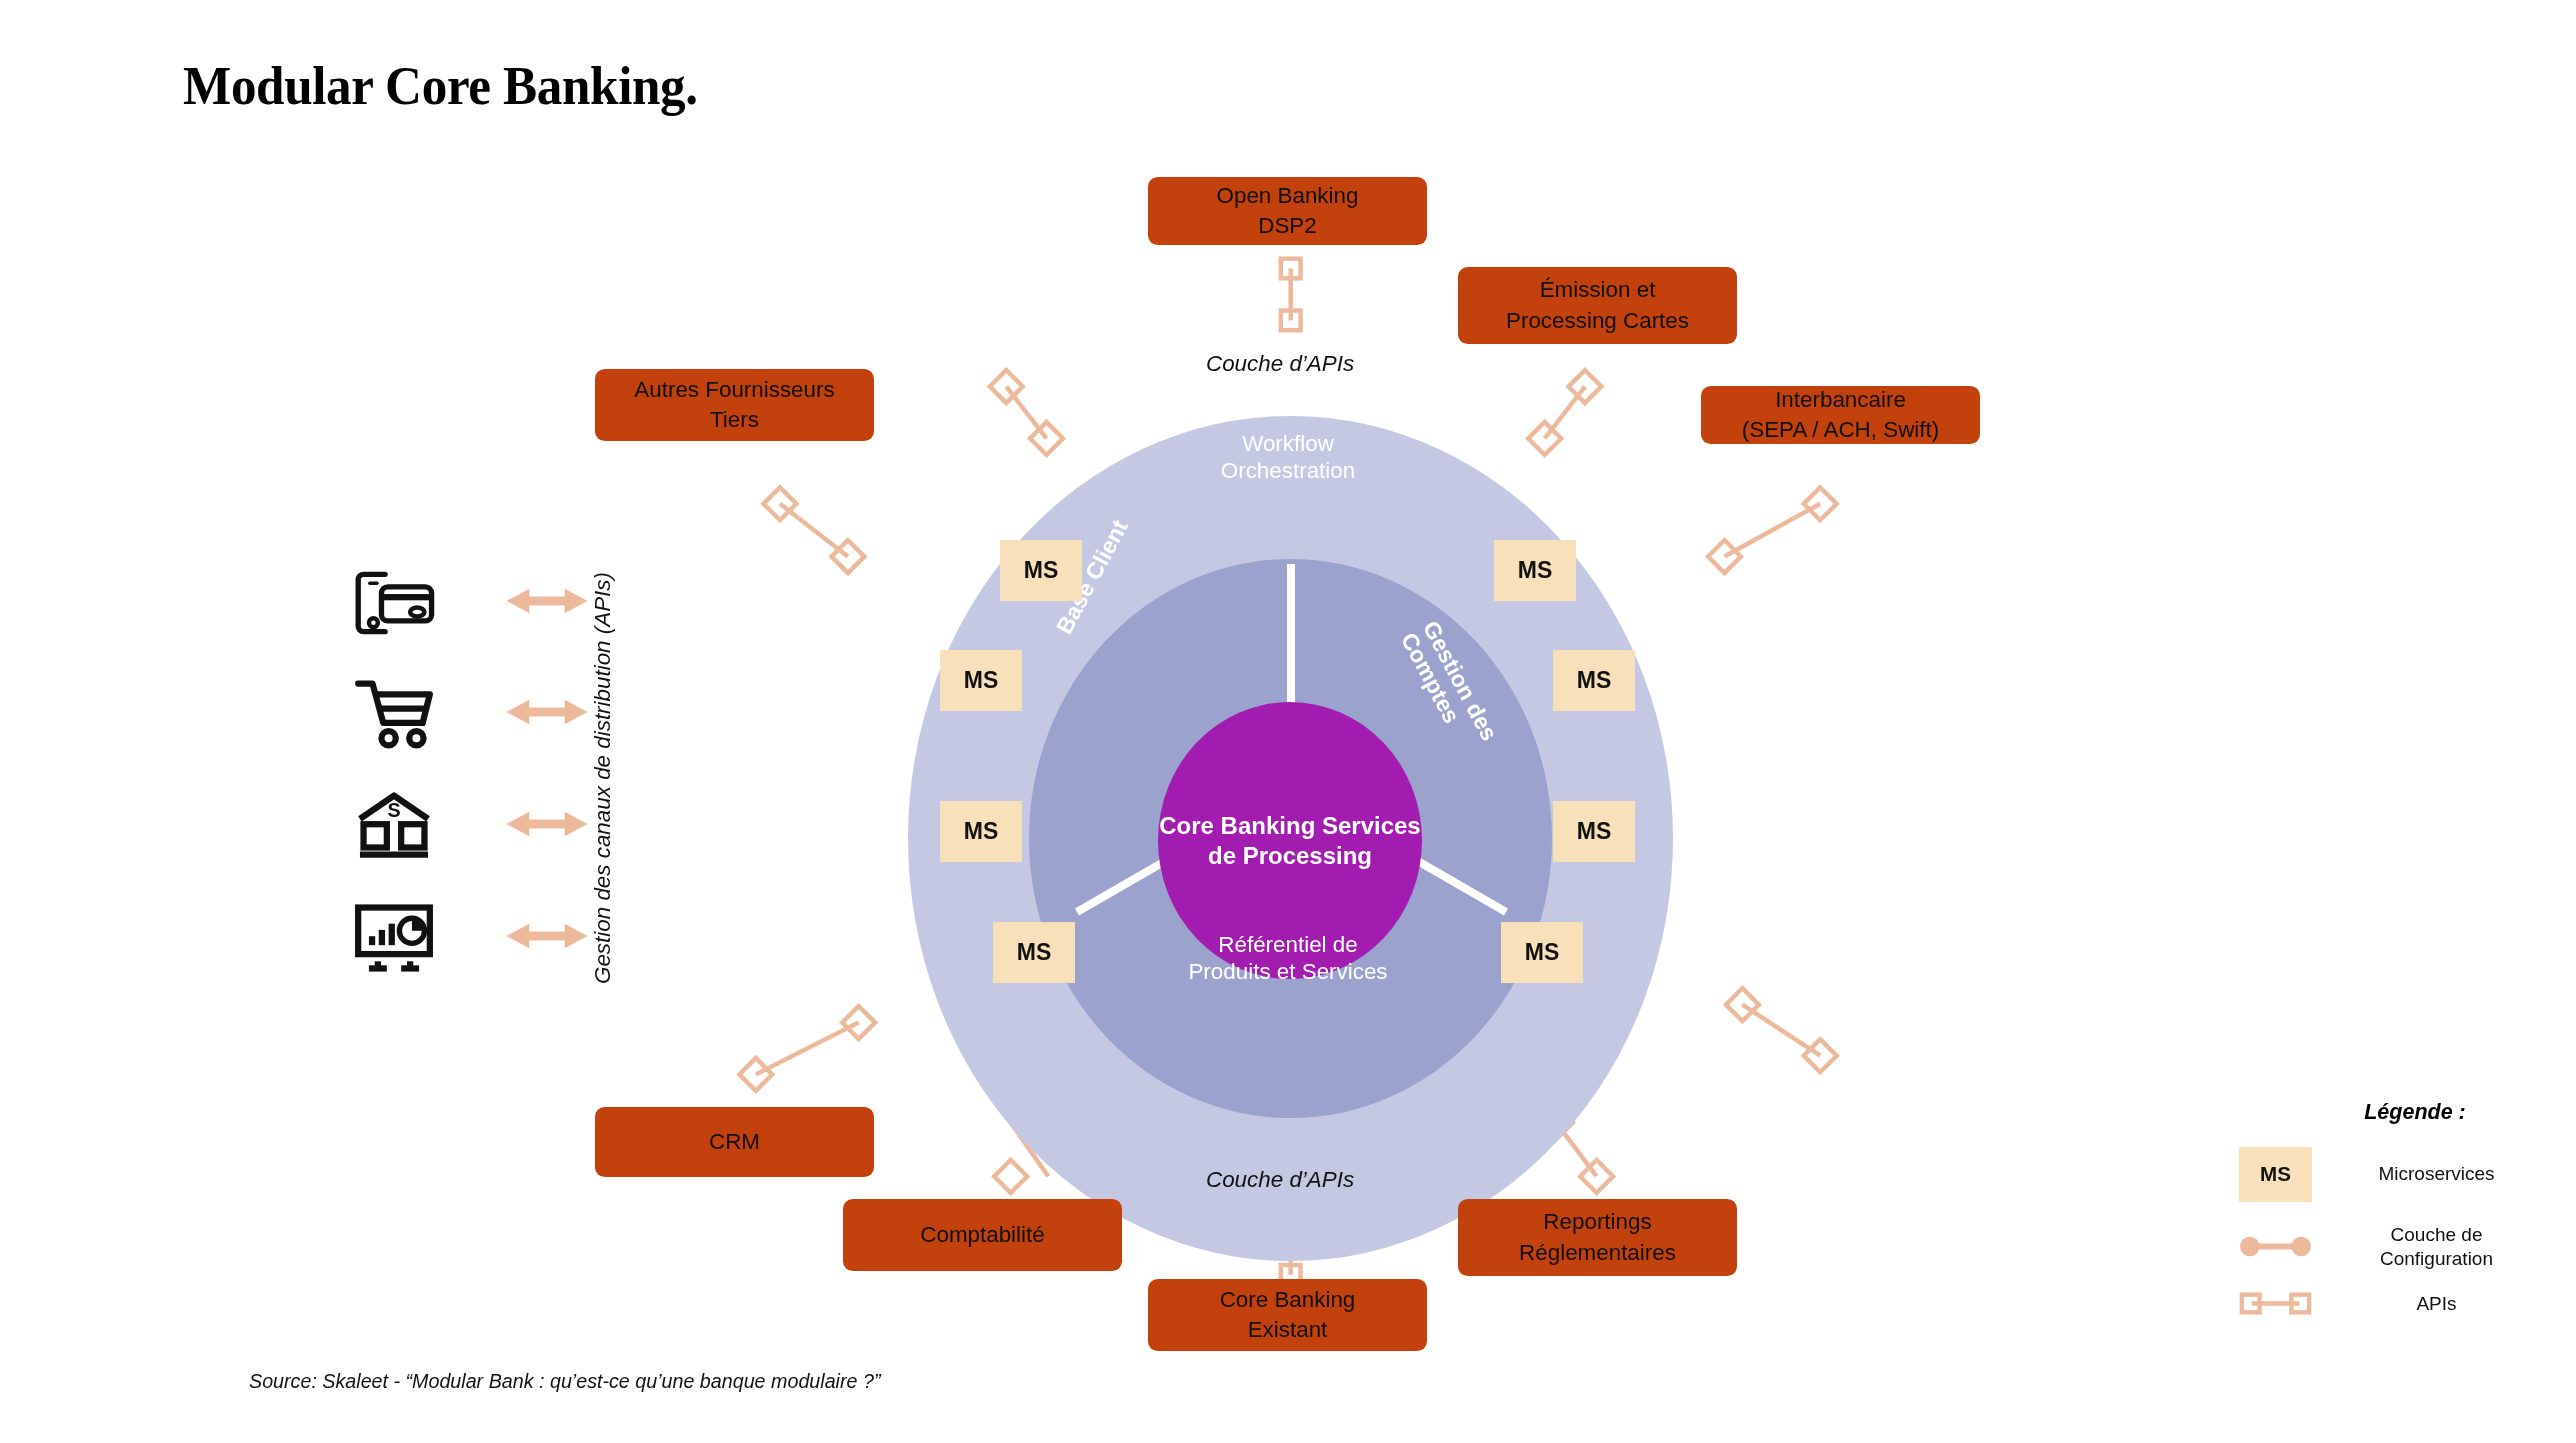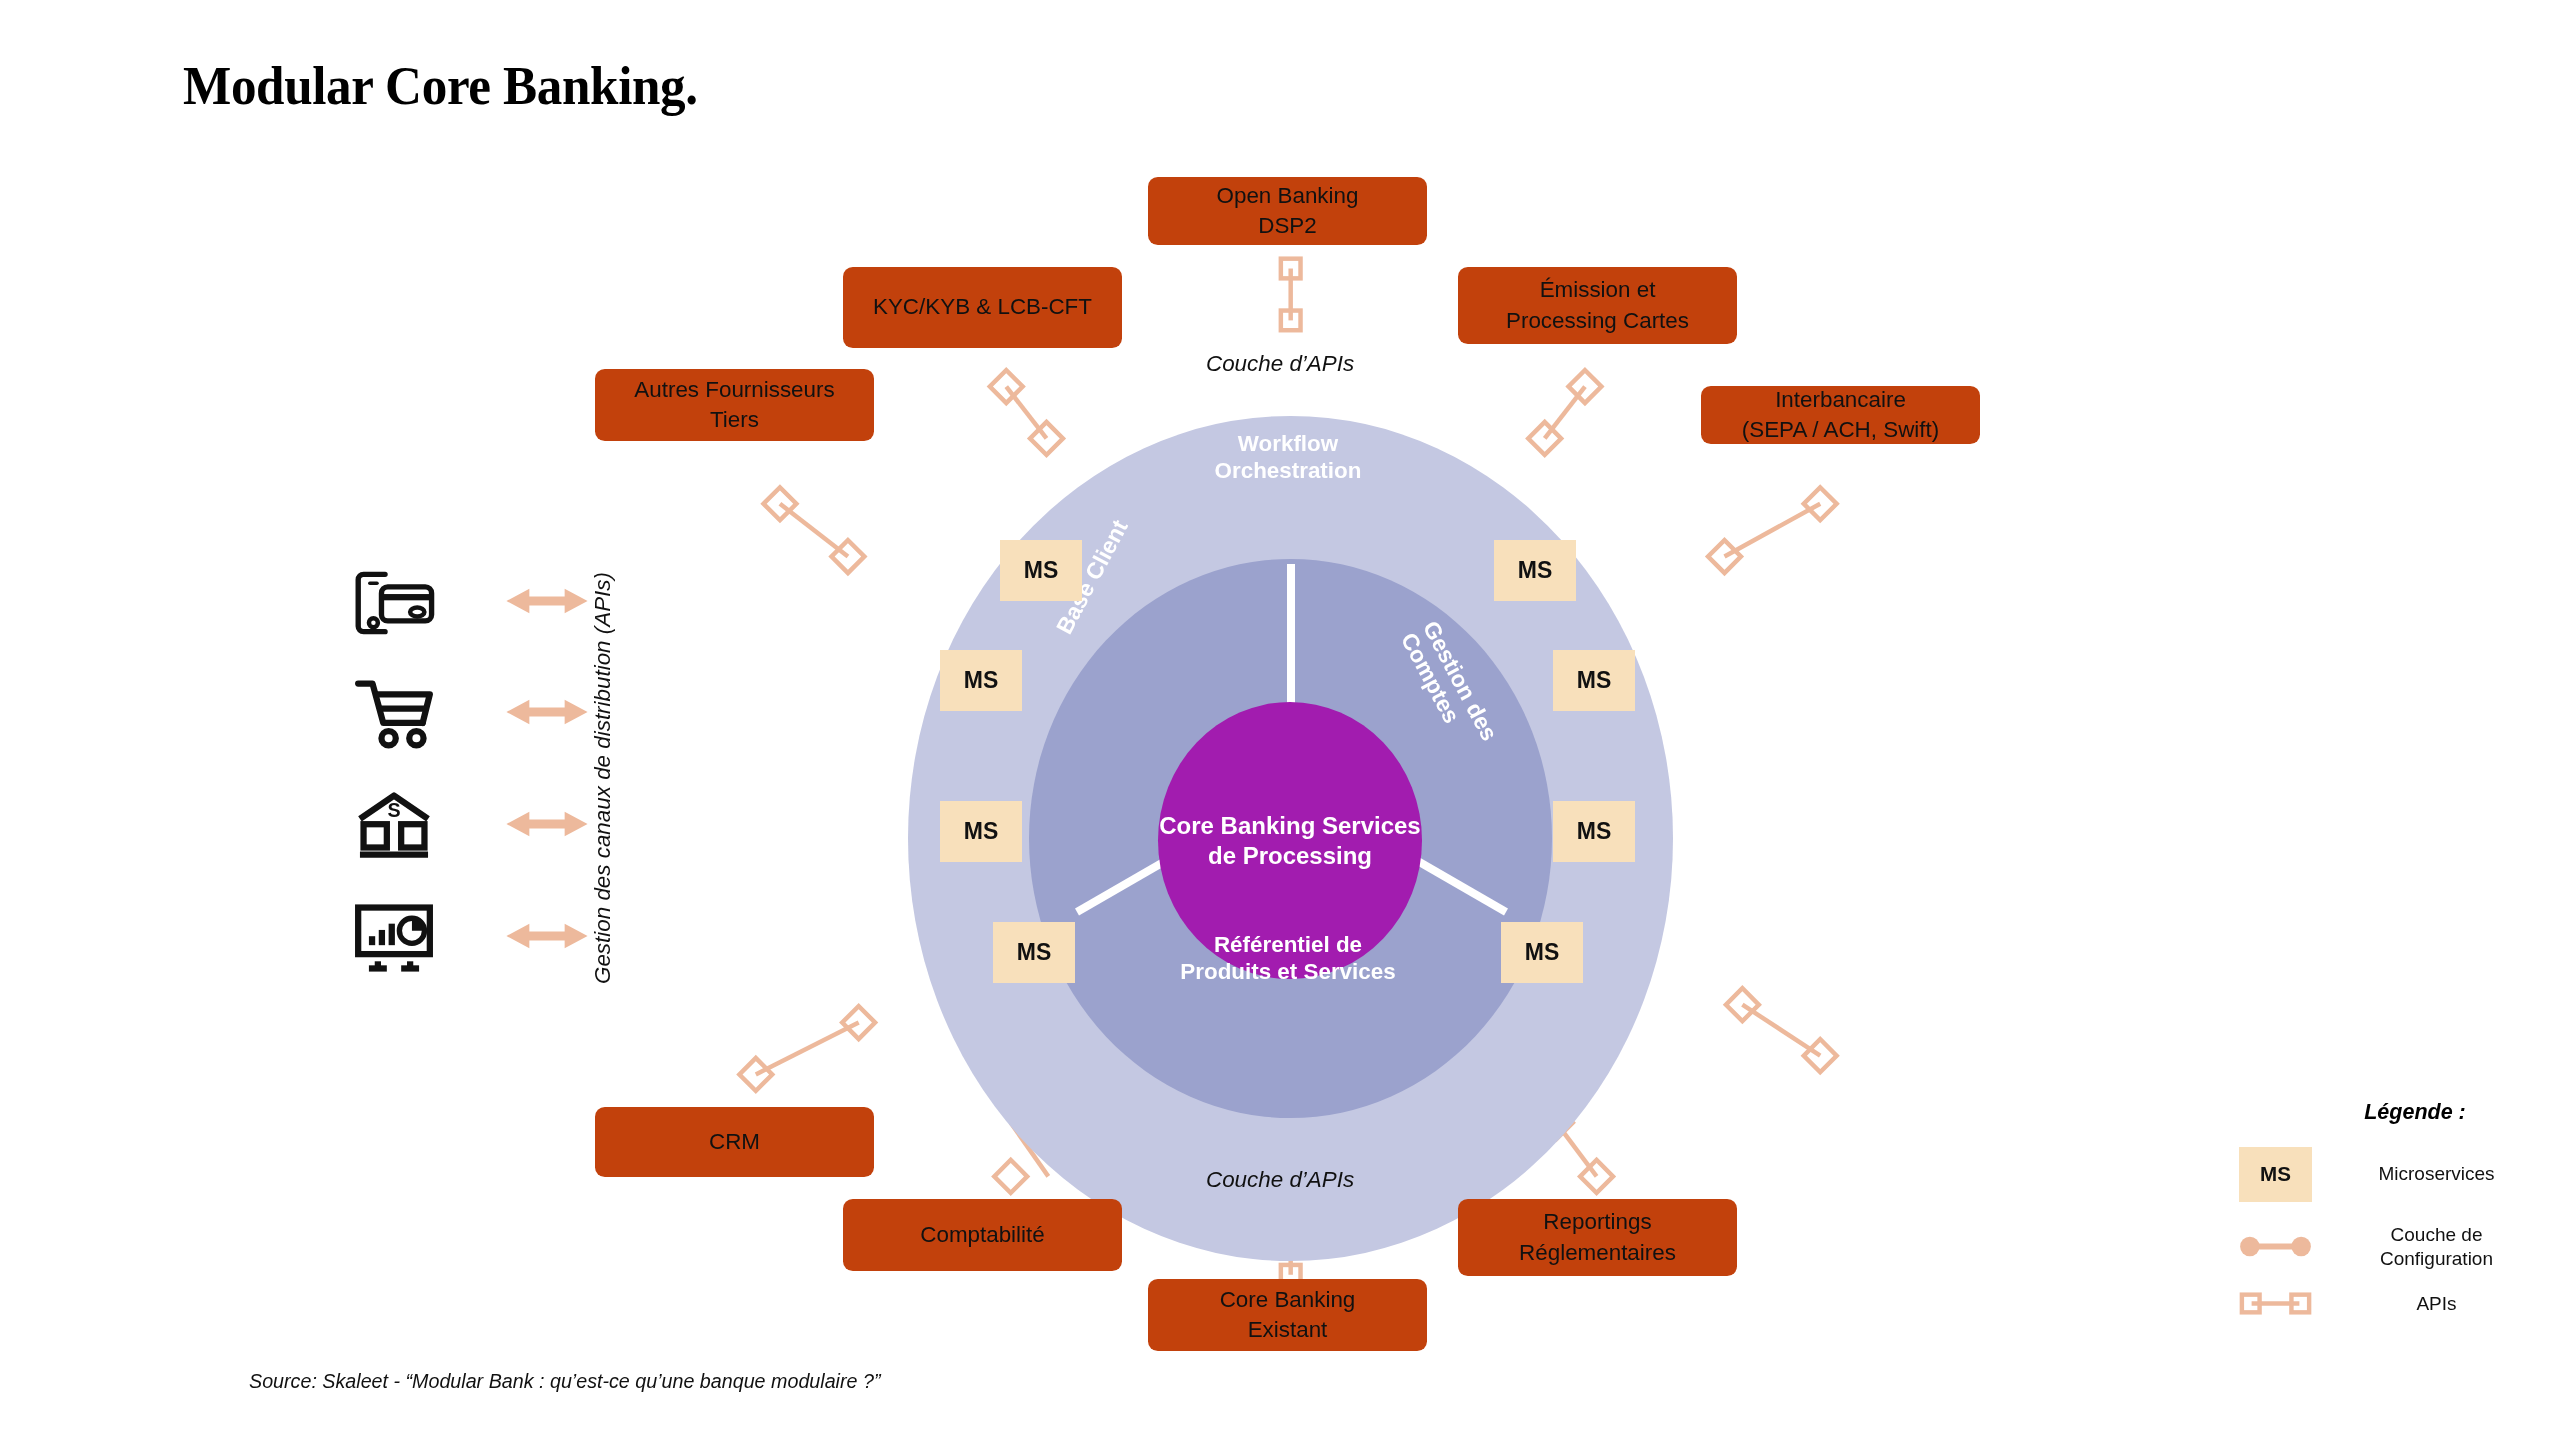"KYC/KYB & LCB-CFT" div.out-box { html: <div>KYC/KYB &amp; LCB-CFT</div> -> none }
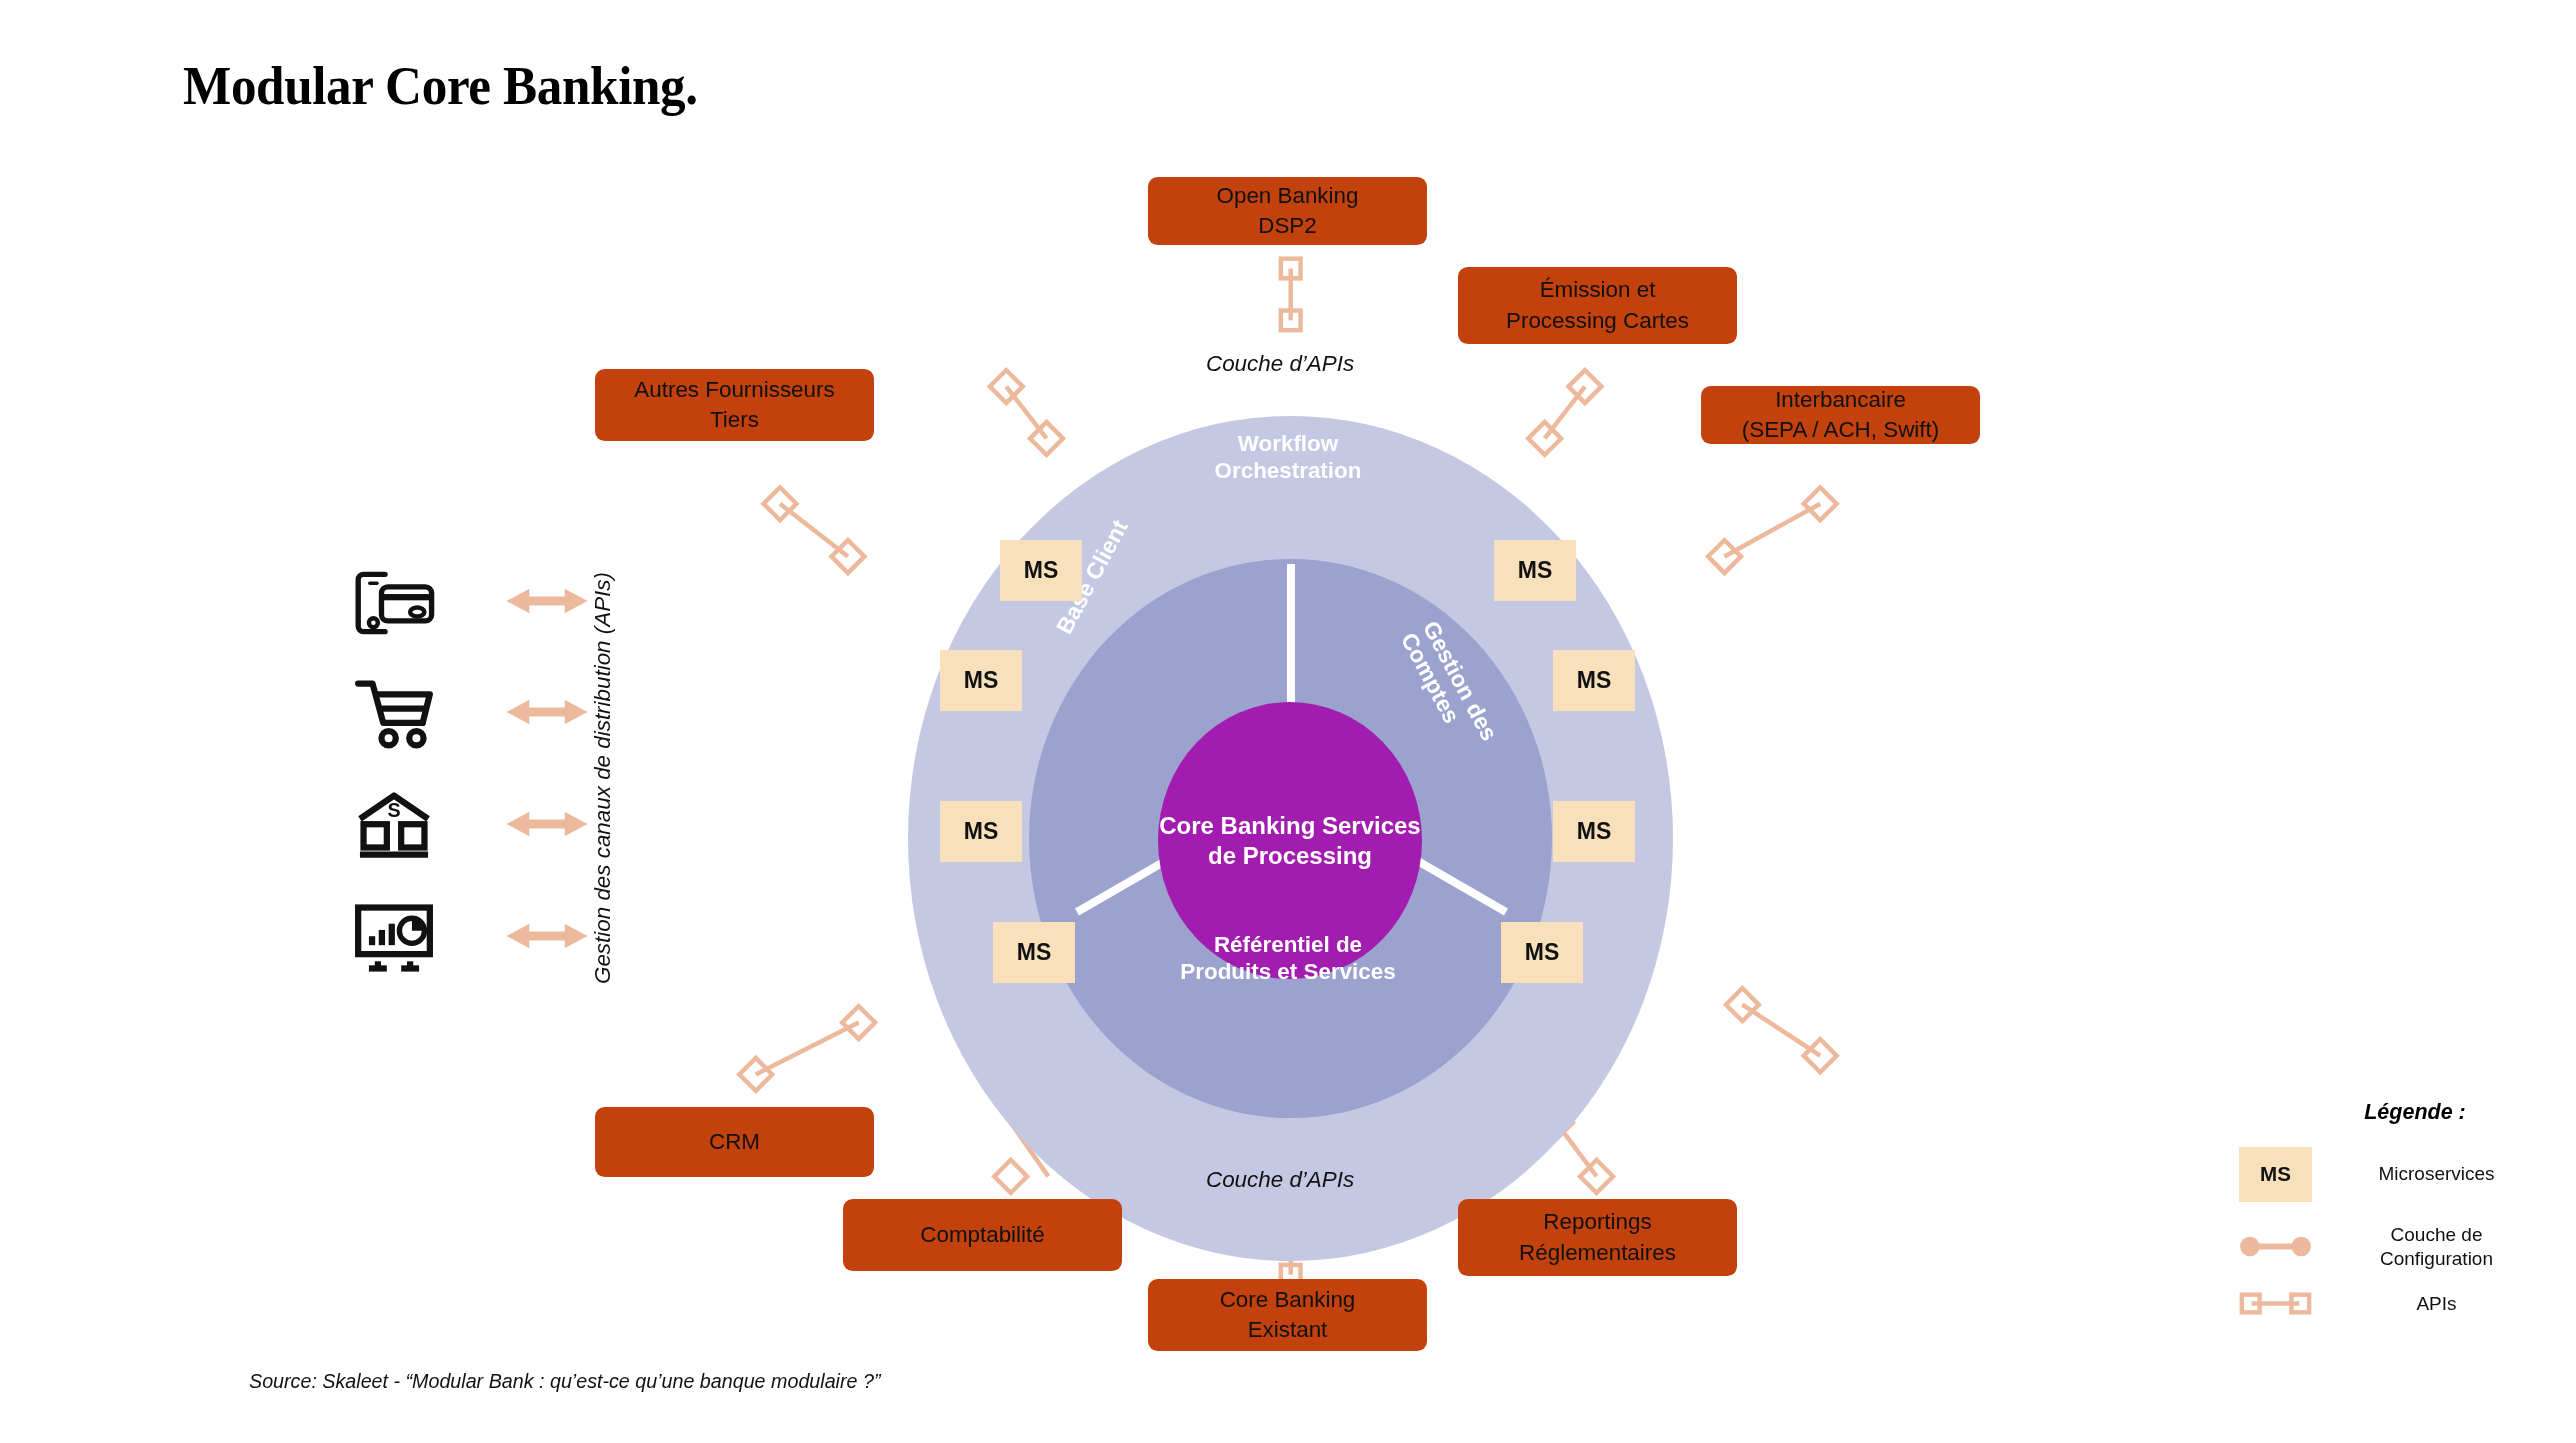"Workflow" .ring-label { font-weight: bold -> normal }
